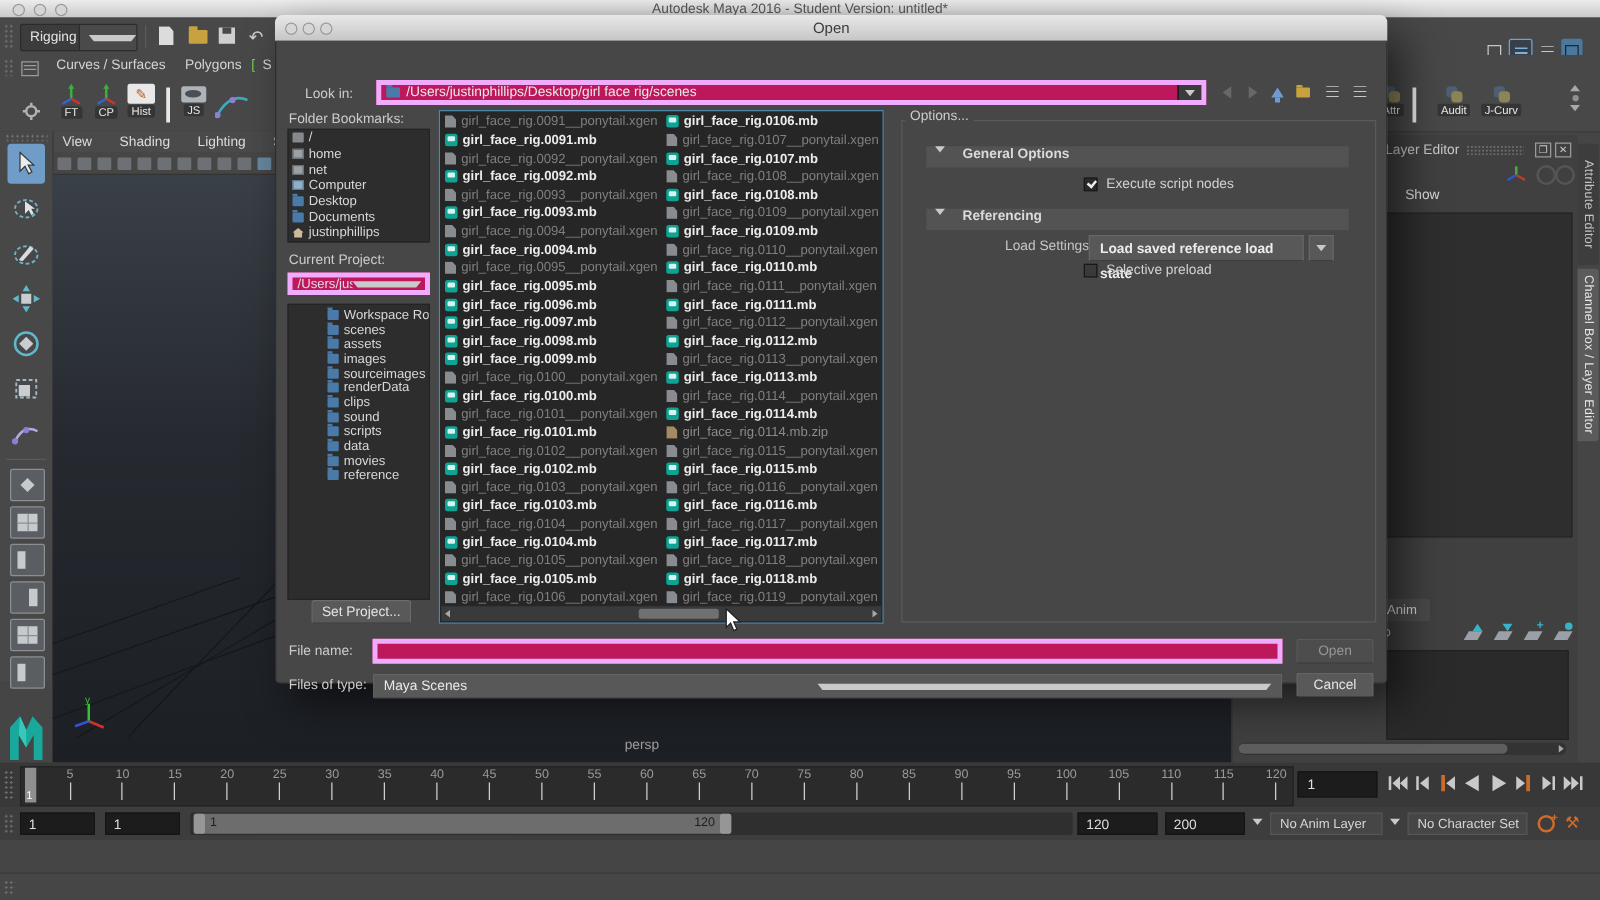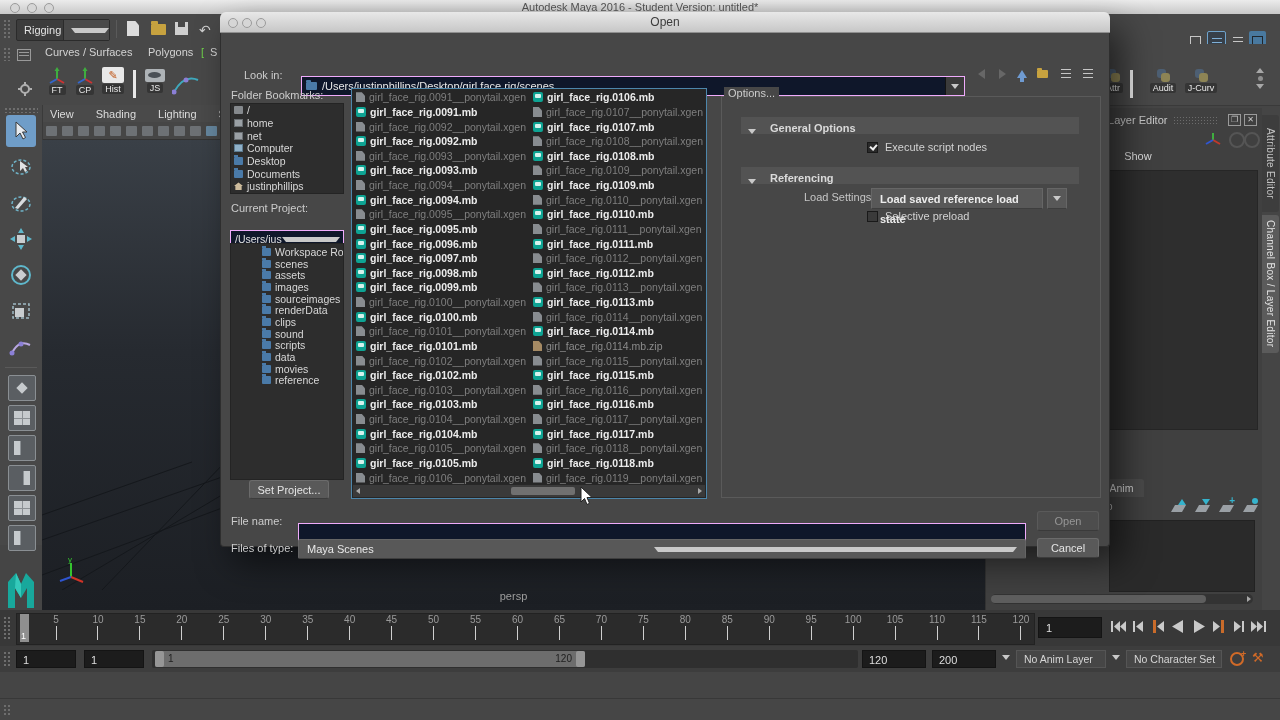"/Users/justinphillips/Desktop/girl face" .dwell { background: #0f172a -> #be185d; border: 1px solid #f0abfc -> 4px solid #f0abfc; margin-top: 12px -> none }
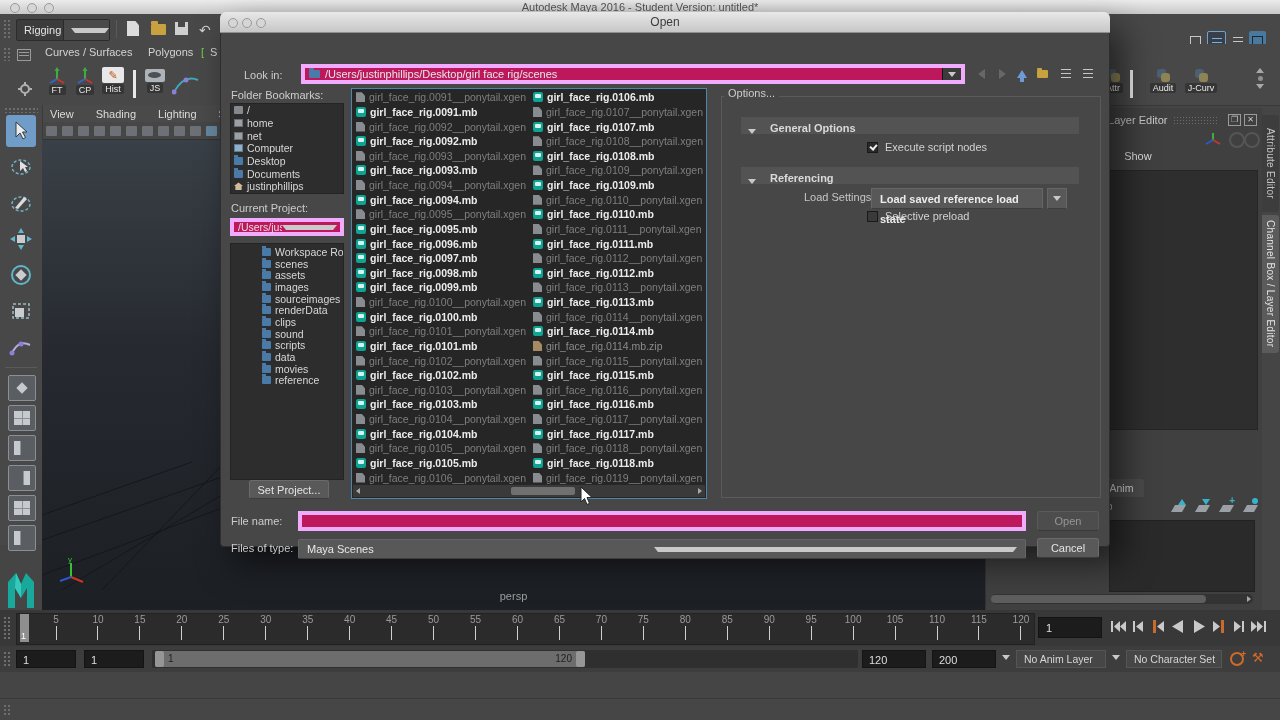"General Options" .sect { align-items: flex-end -> flex-start }
